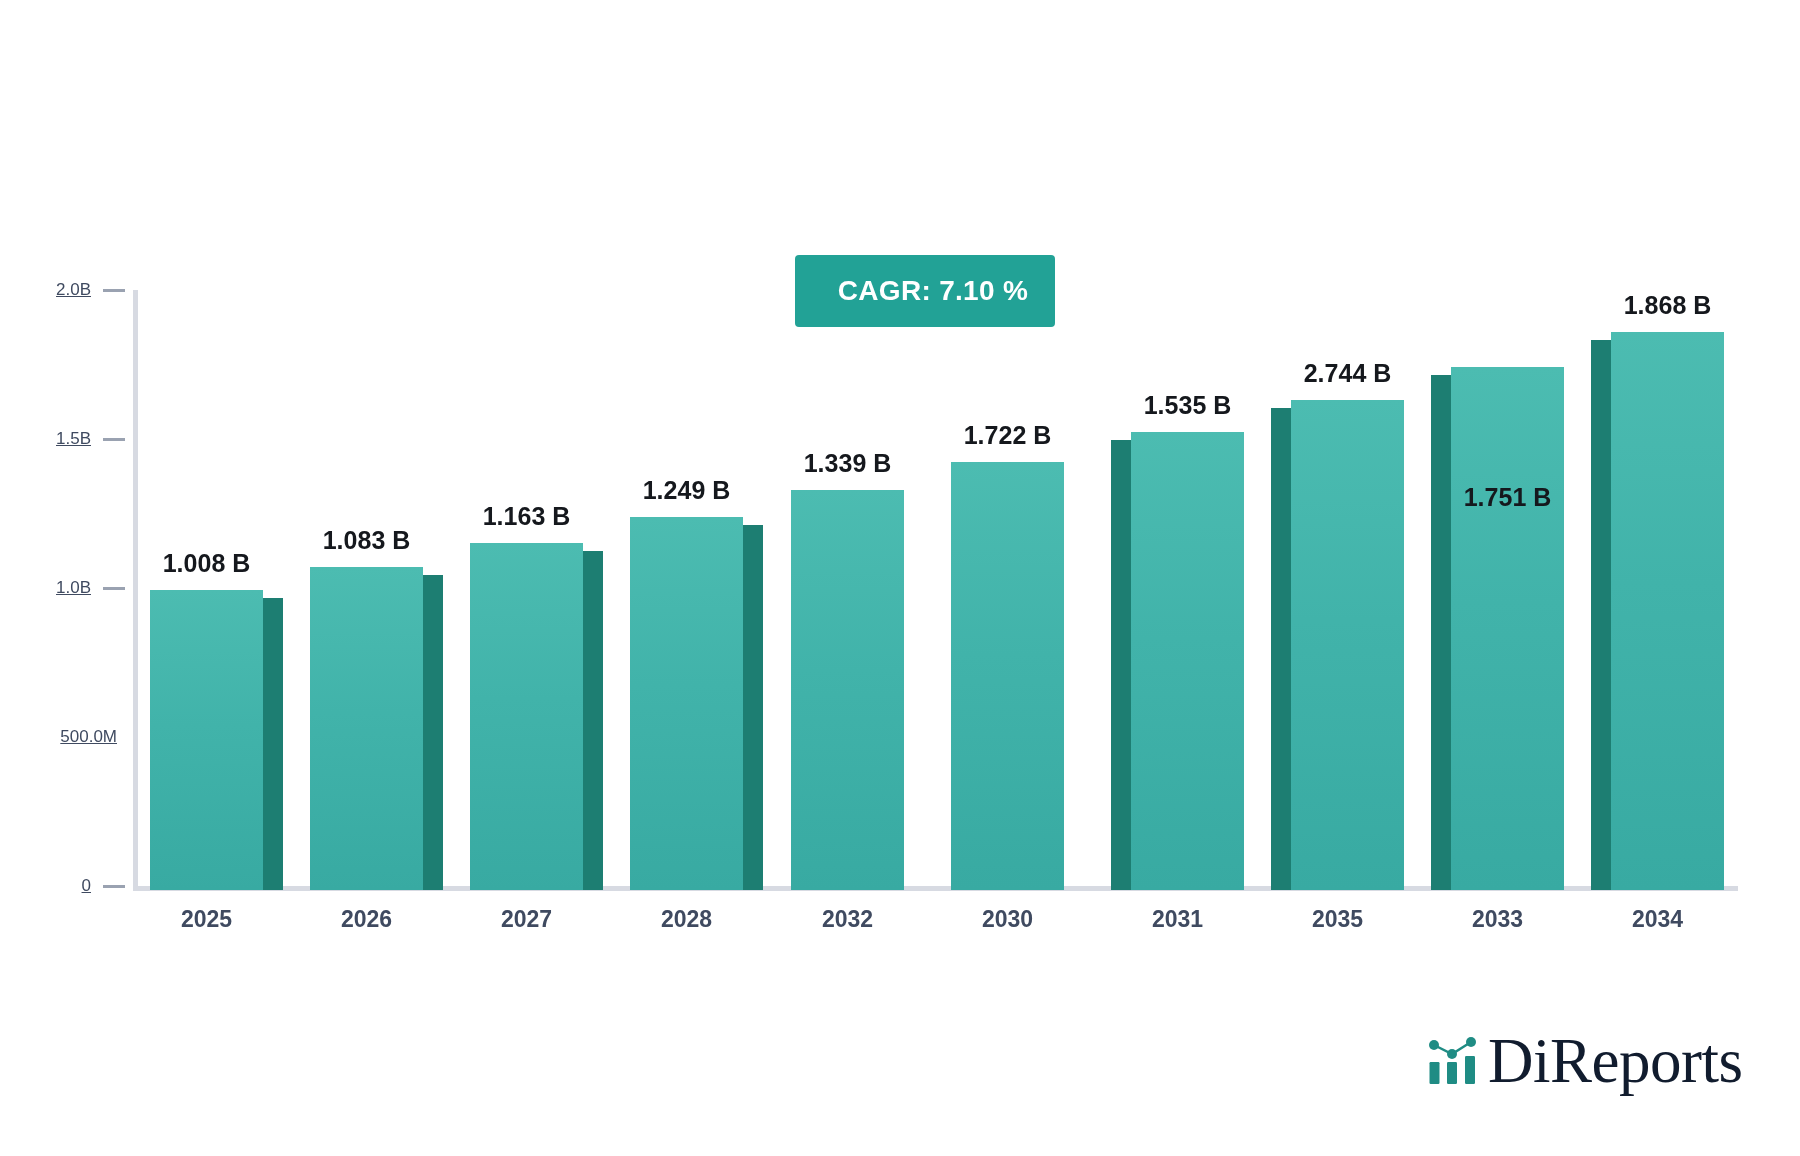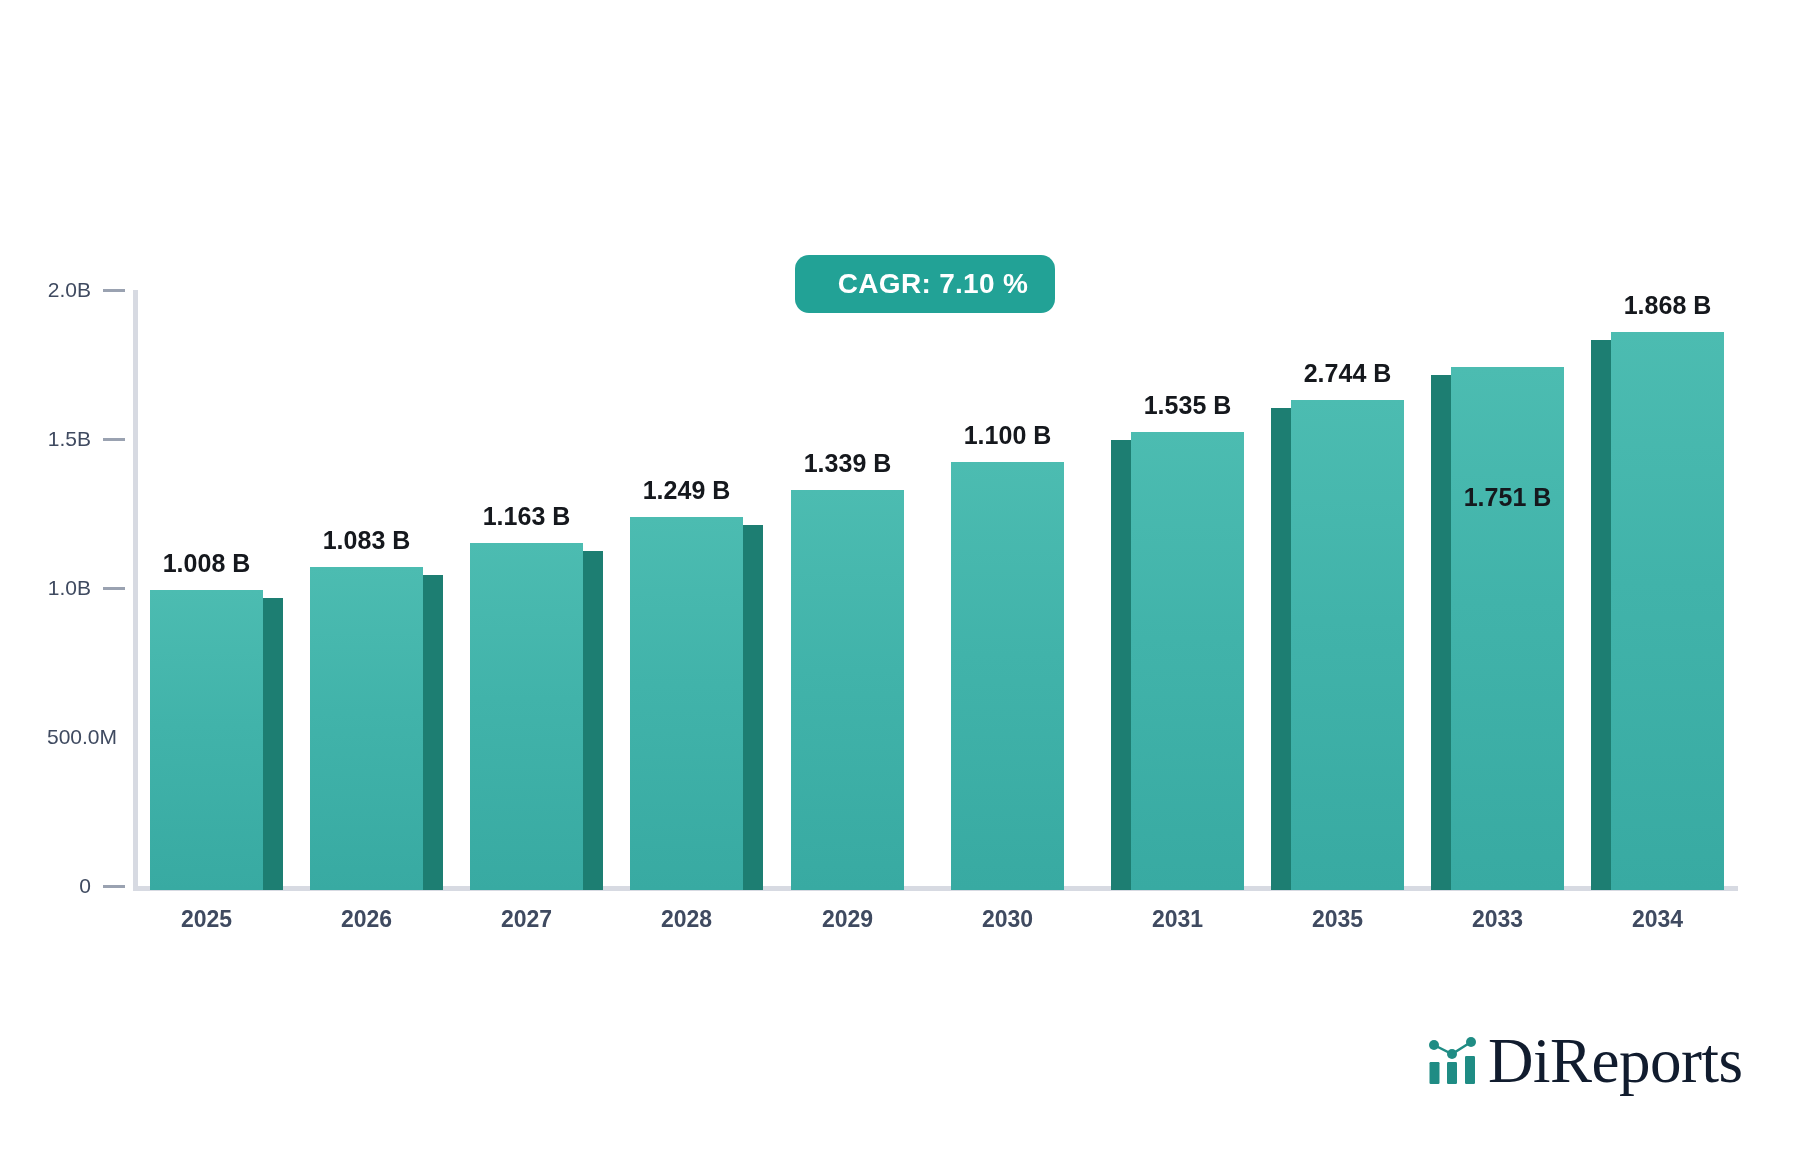"2.0B" .y-label-row span { font-size: 21px -> 17px; text-decoration: none -> underline }
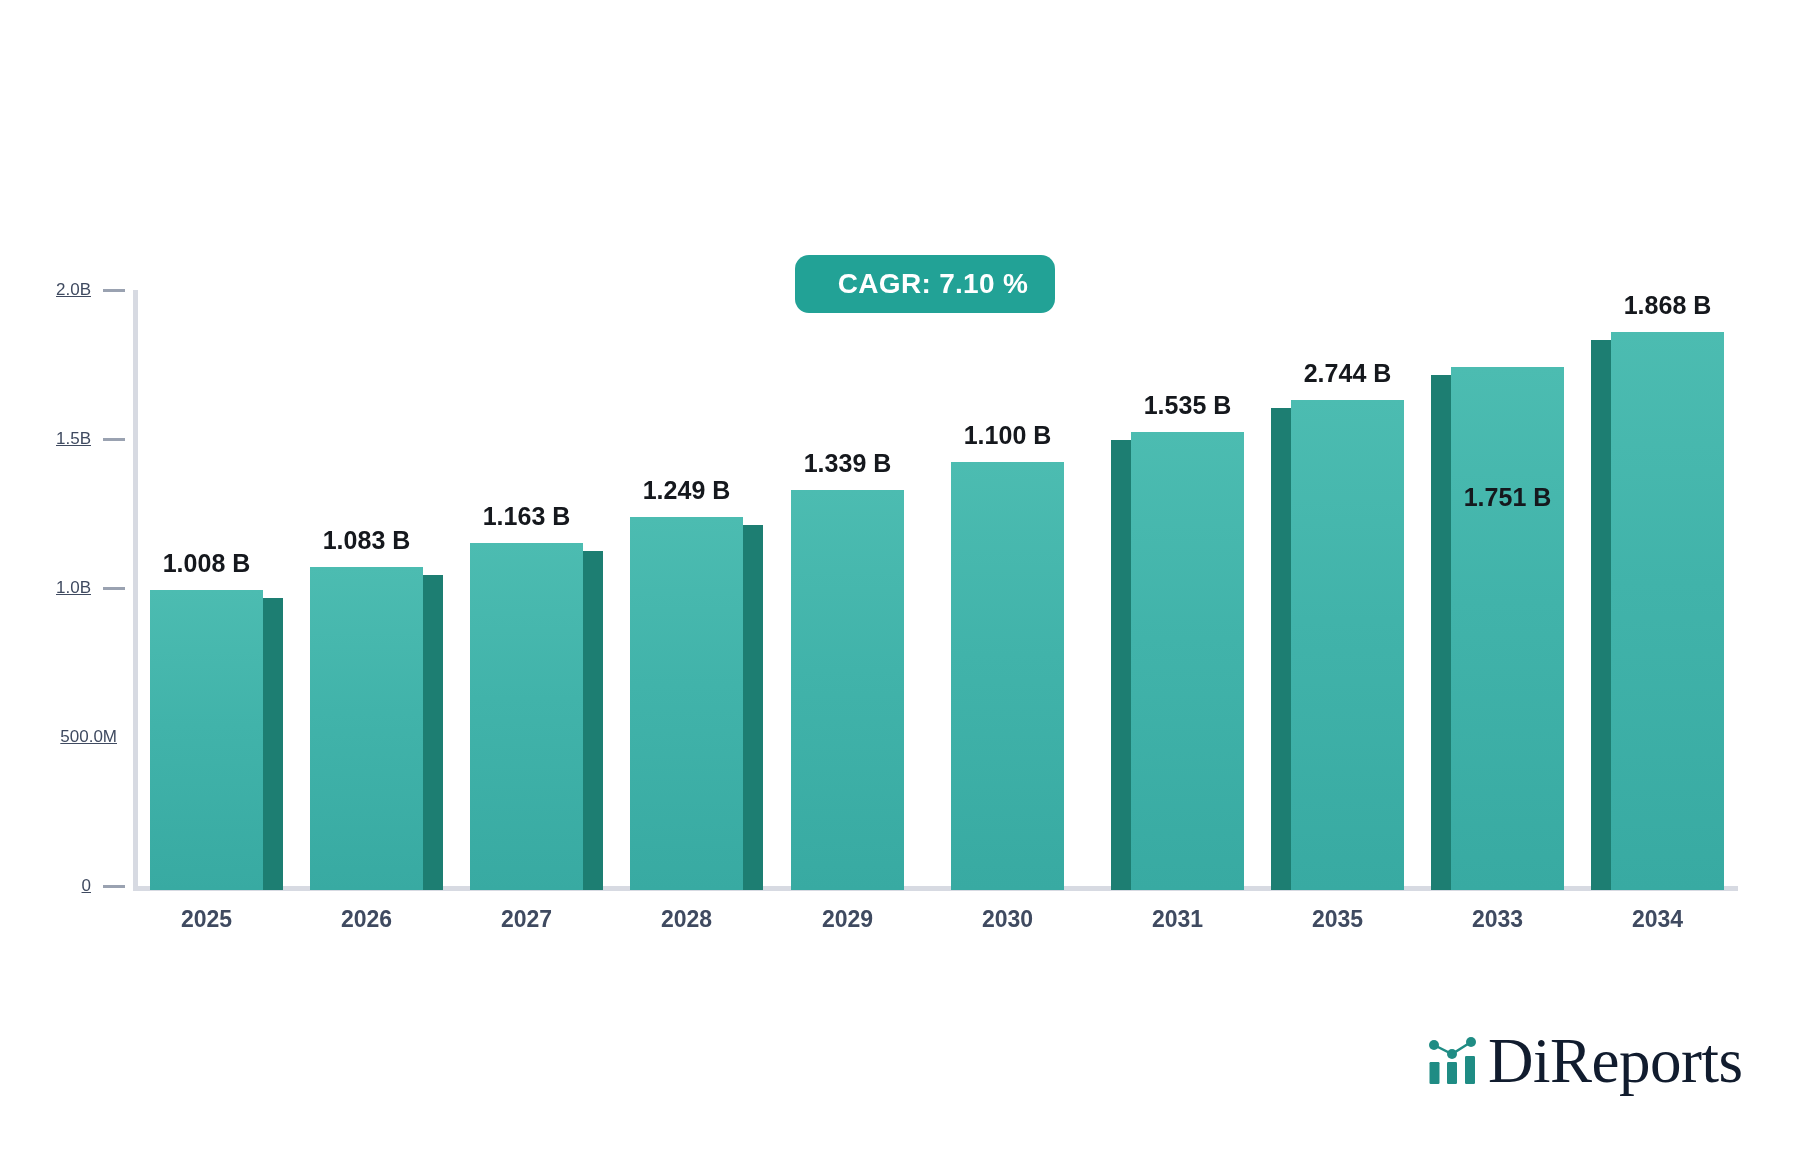"CAGR: 7.10 %" .cagr-badge { border-radius: 14px -> 4px; height: 58px -> 72px }
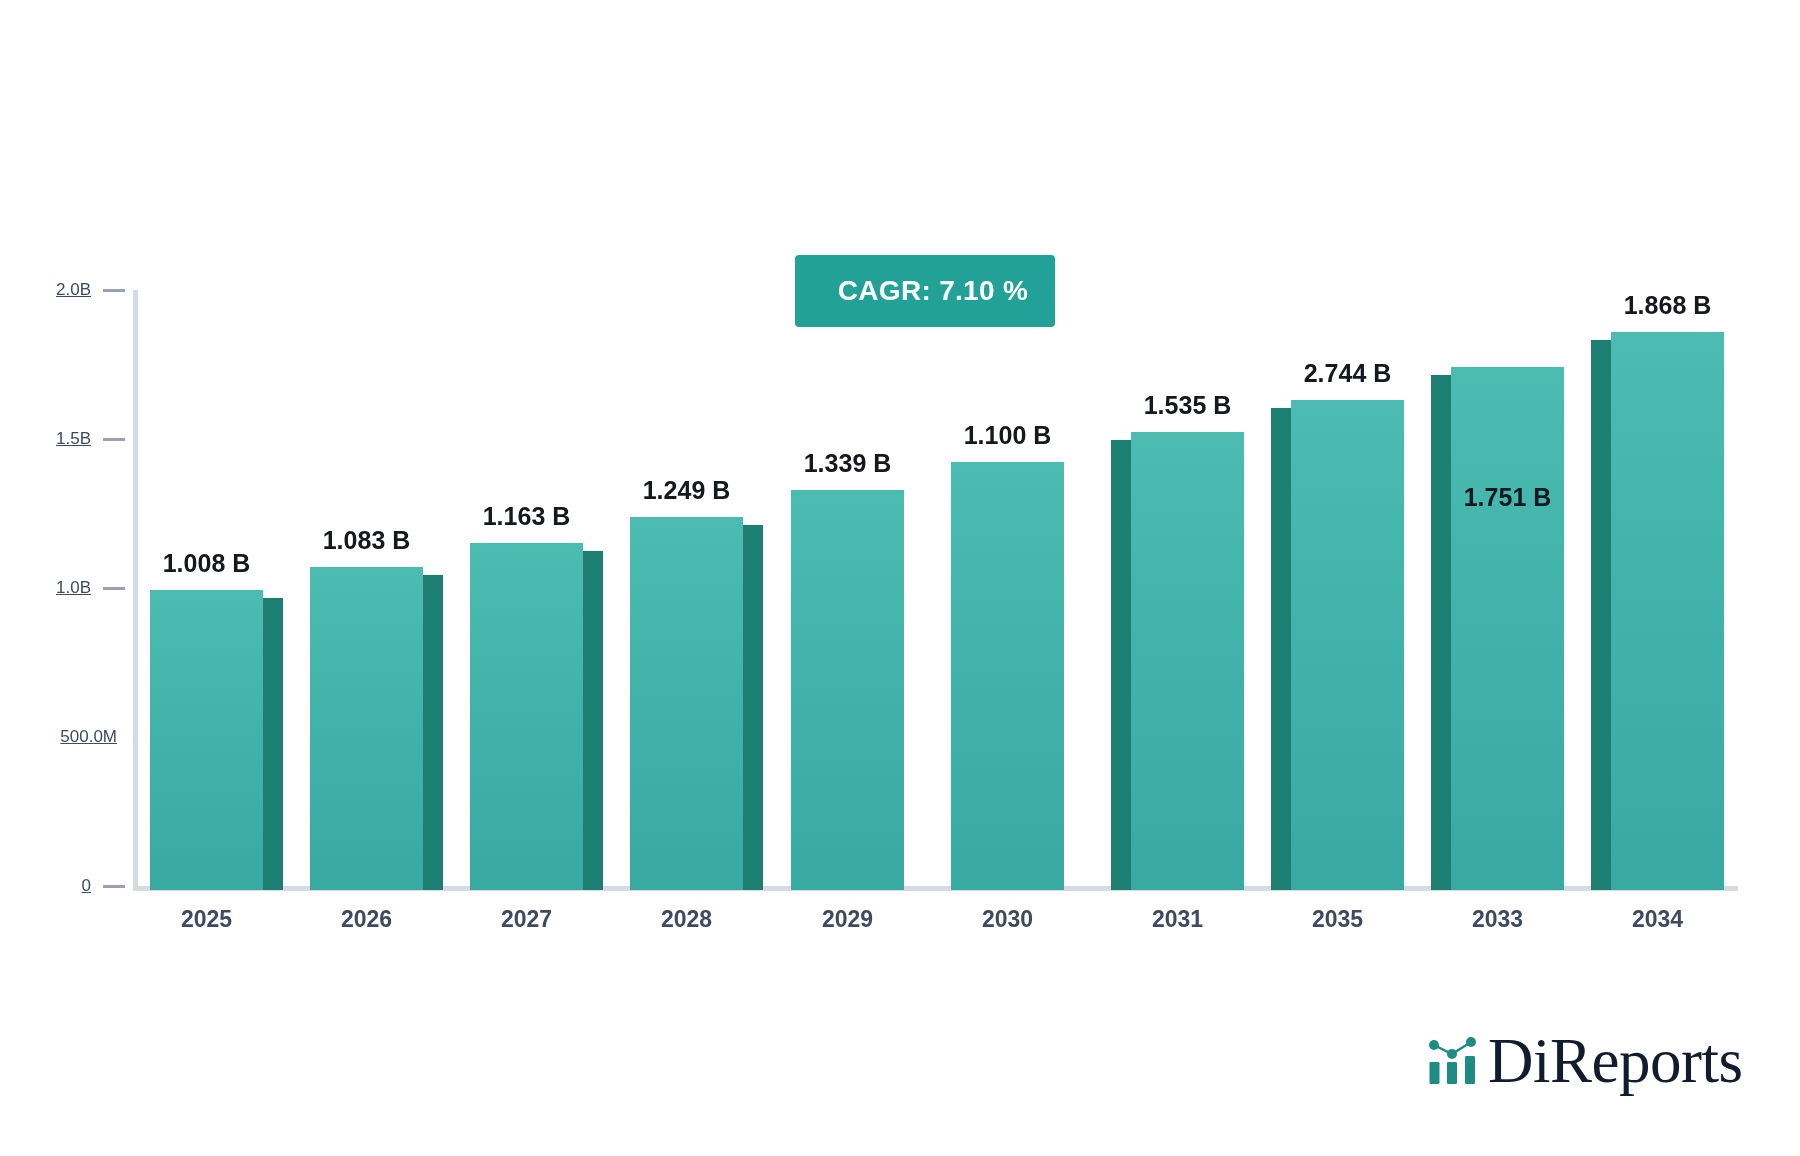"1.100 B" div.bar-value { text: 1.100 -> 1.722 }
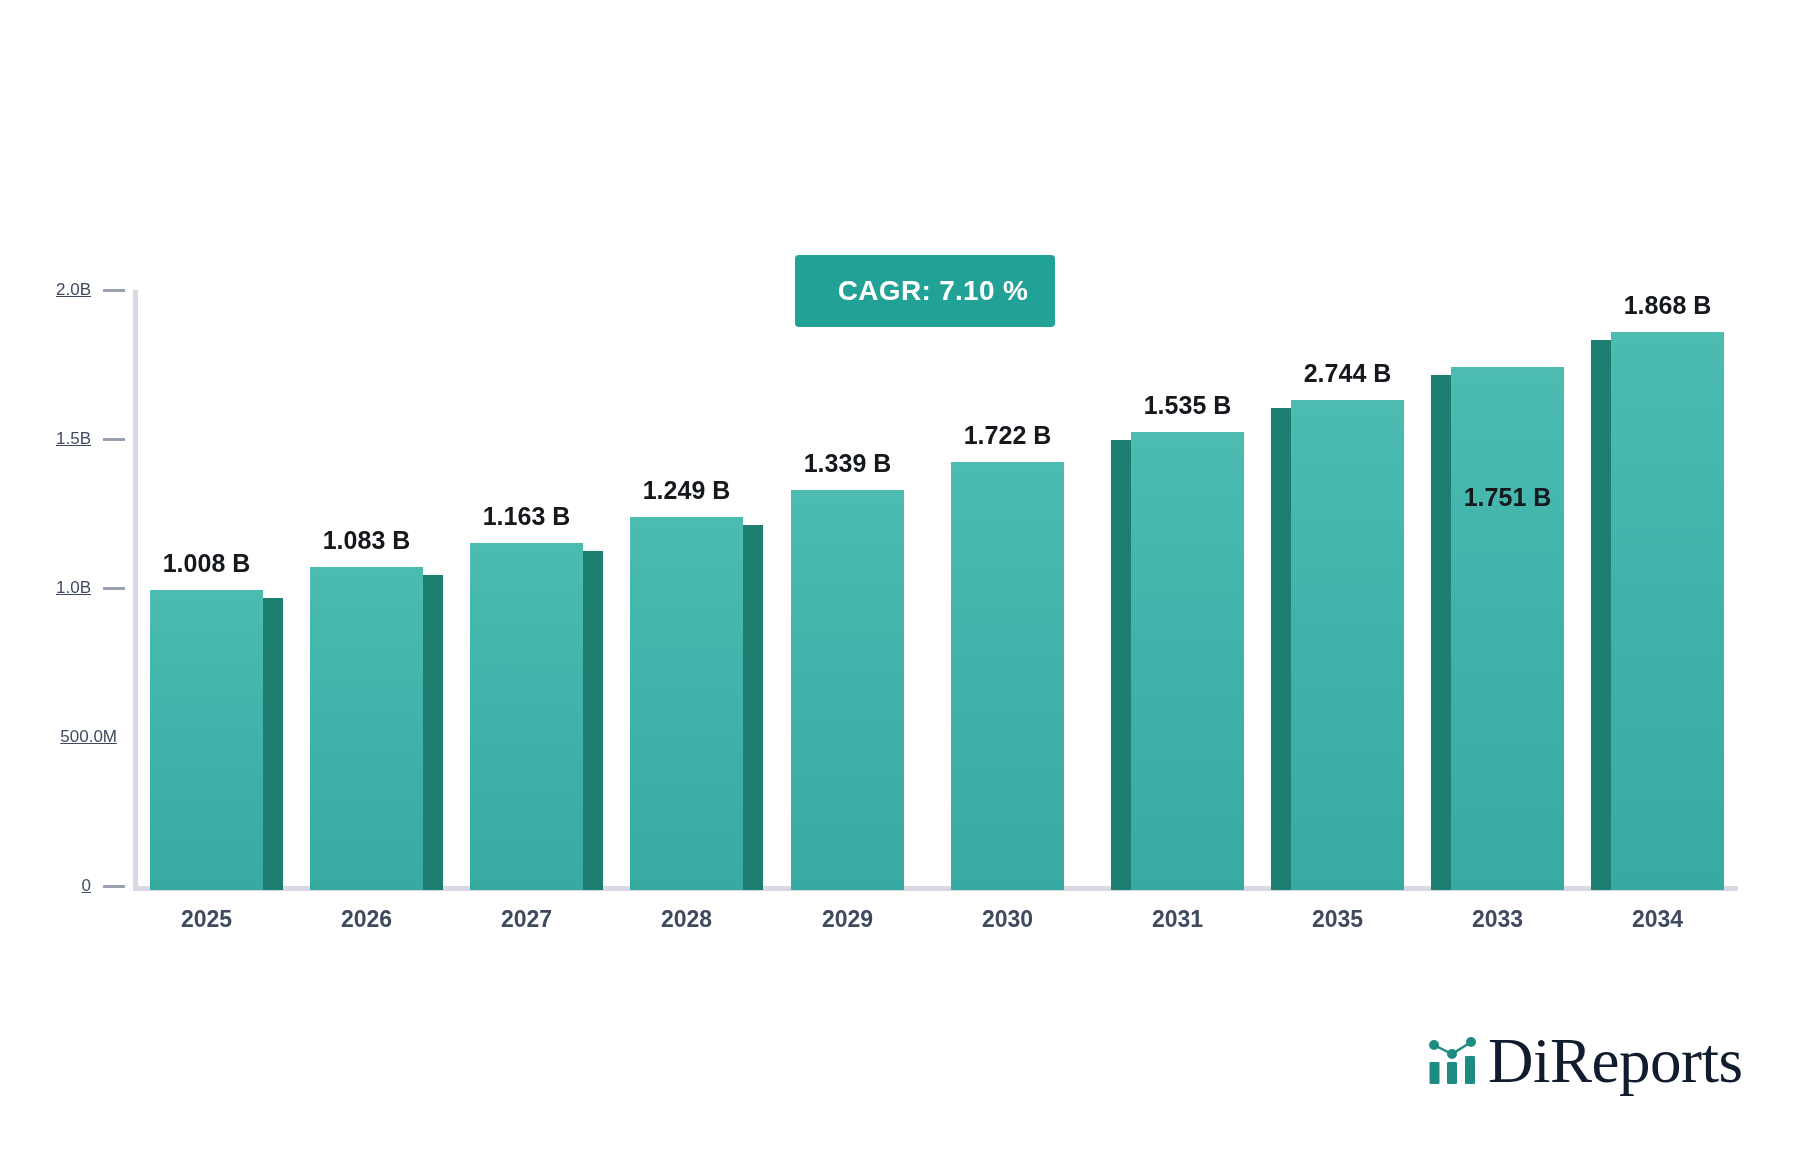"2029" div.x-label { text: 2029 -> 2032 }
